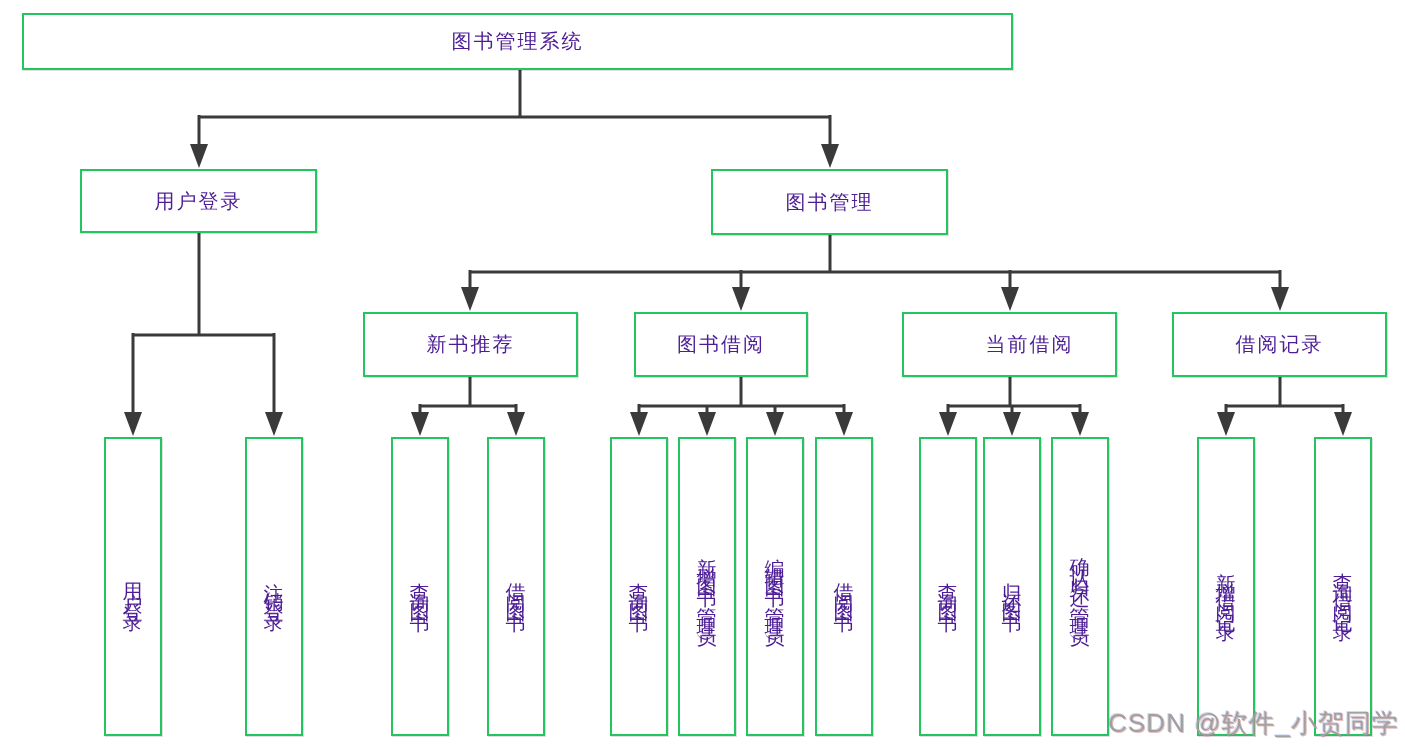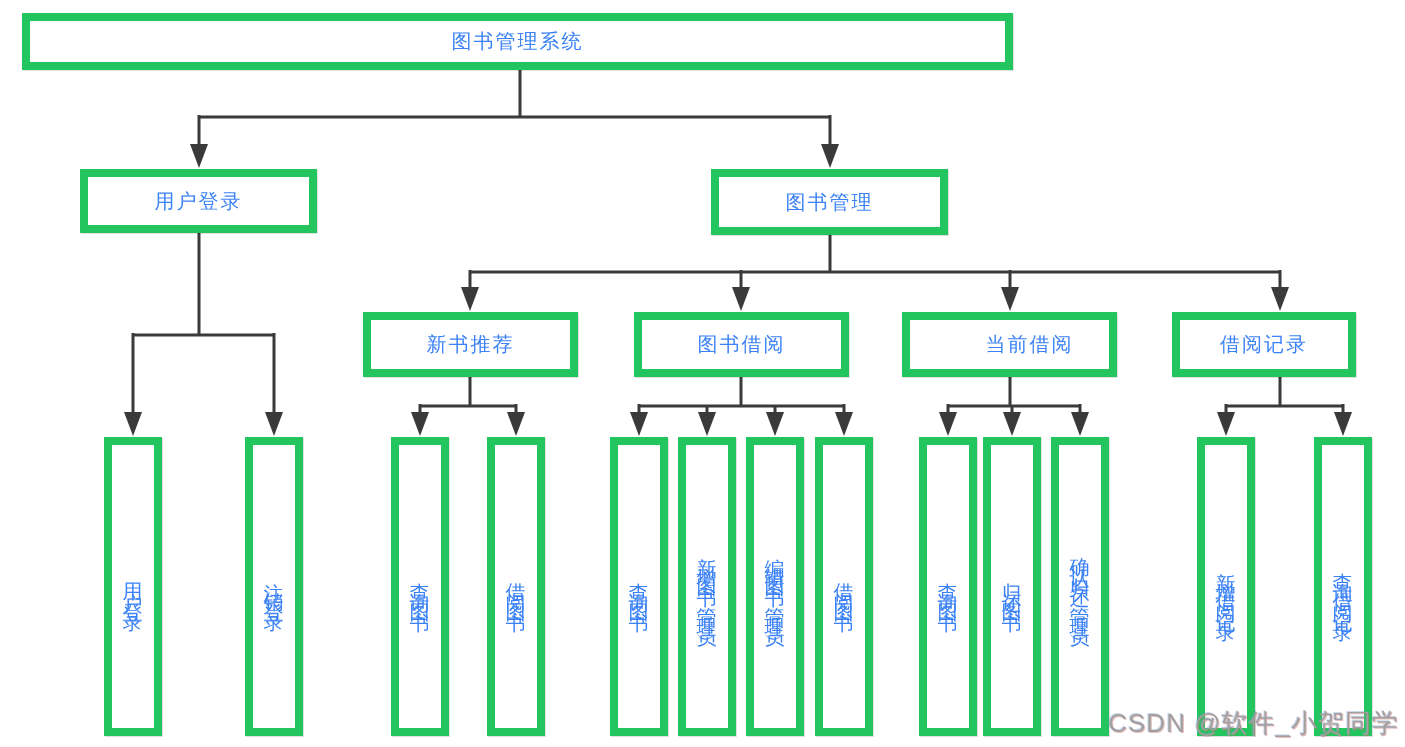"图书管理系统" .node { border: 8px solid #22c55e -> 2px solid #22c55e; color: #3b82f6 -> #4c1d95 }
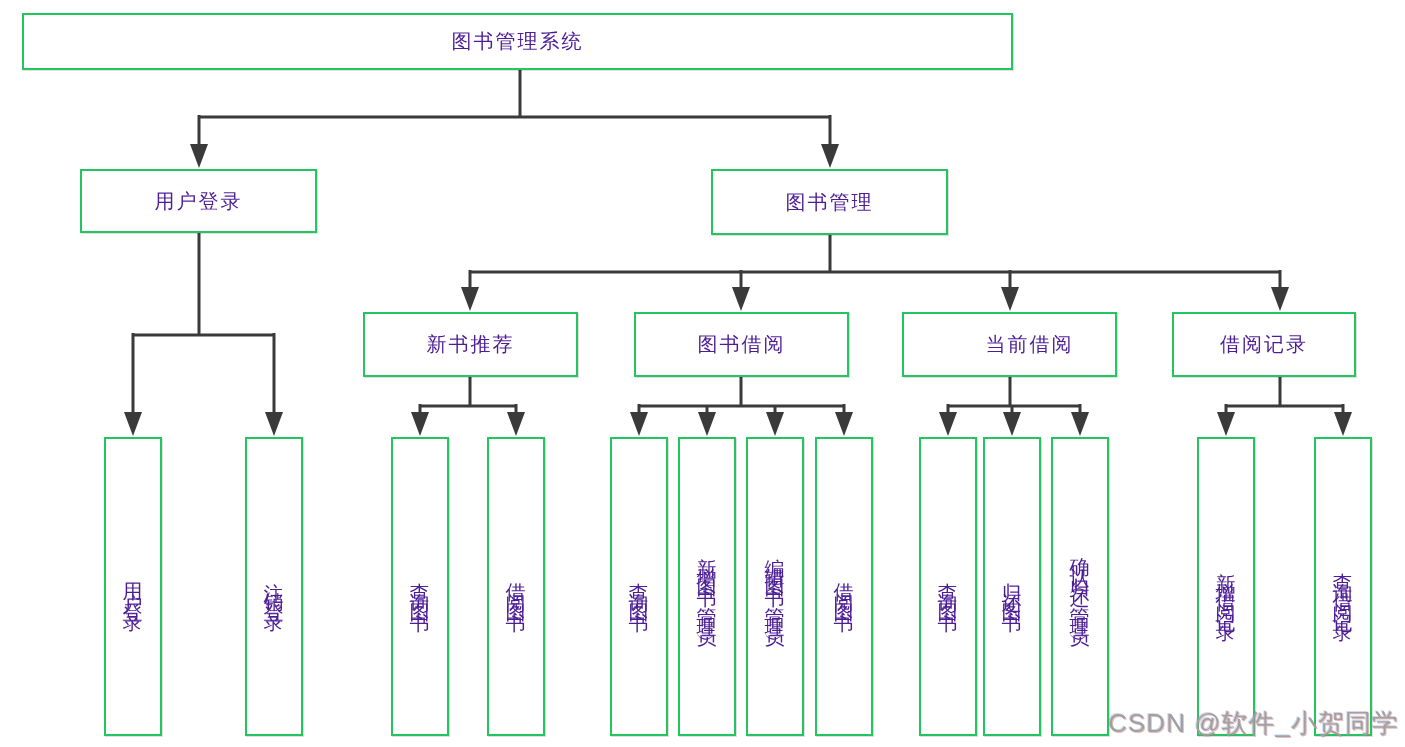"图书借阅" #n-borrow { width: 215px -> 174px }
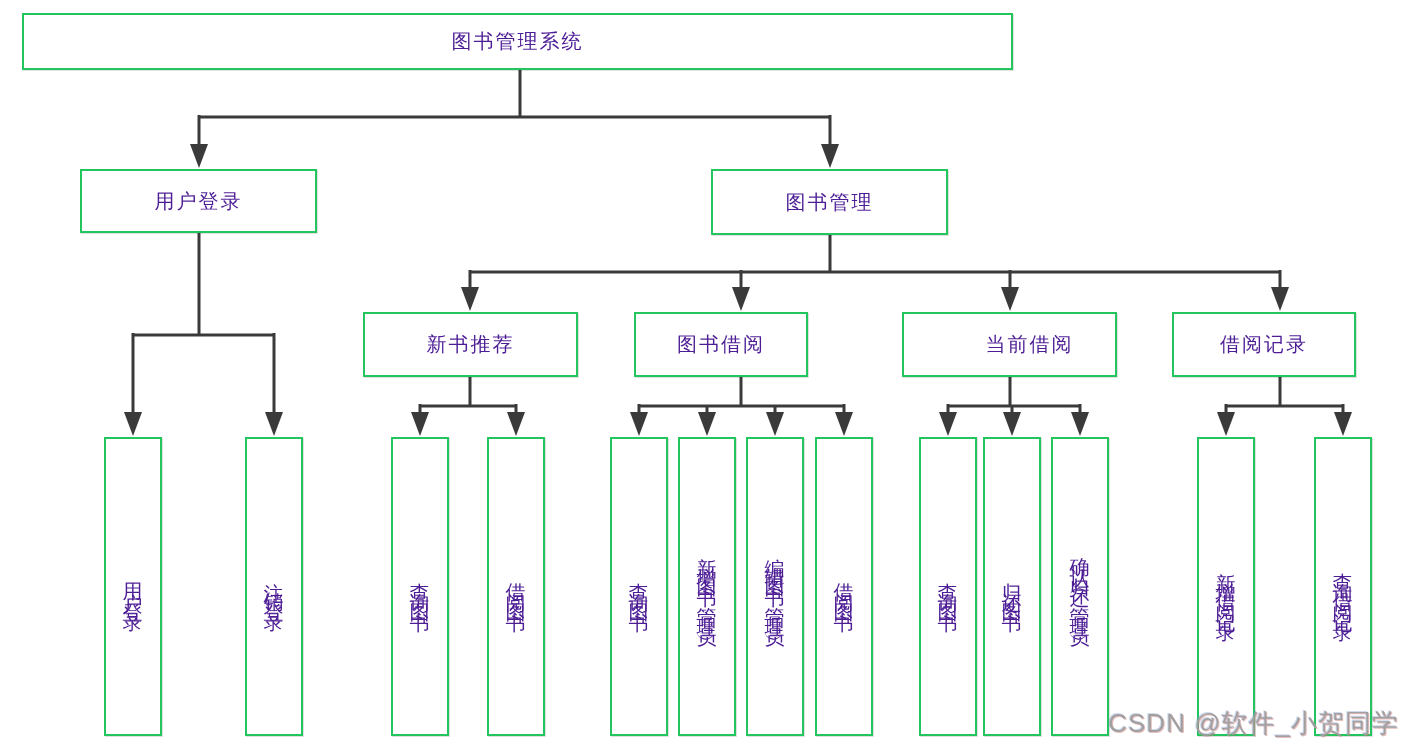"借阅记录" #n-records { width: 184px -> 215px }
